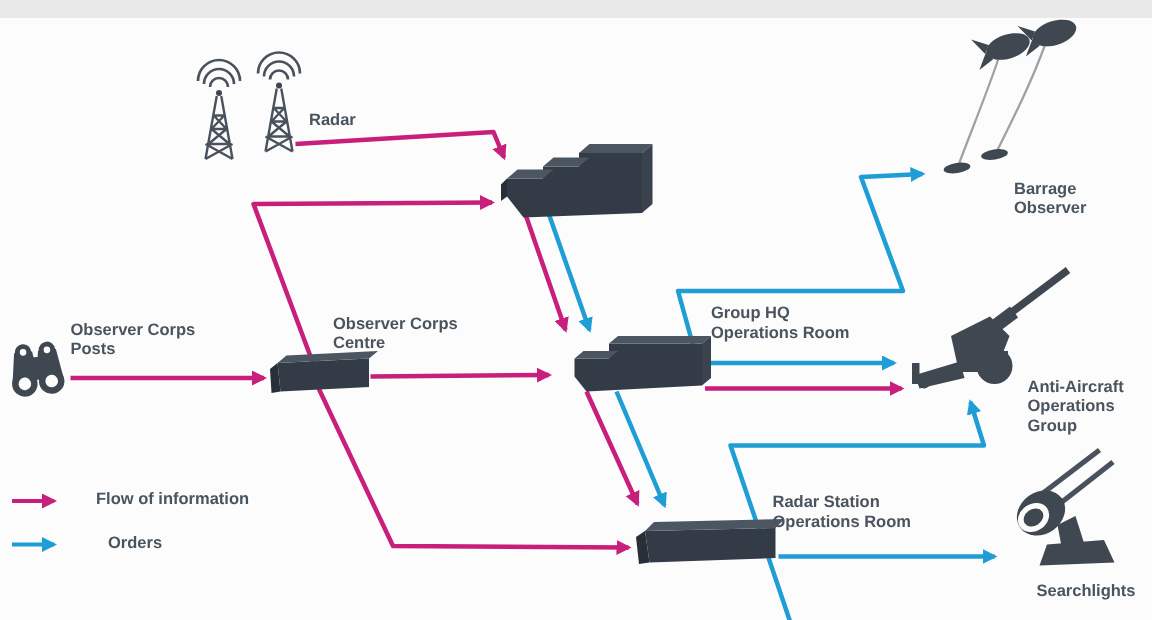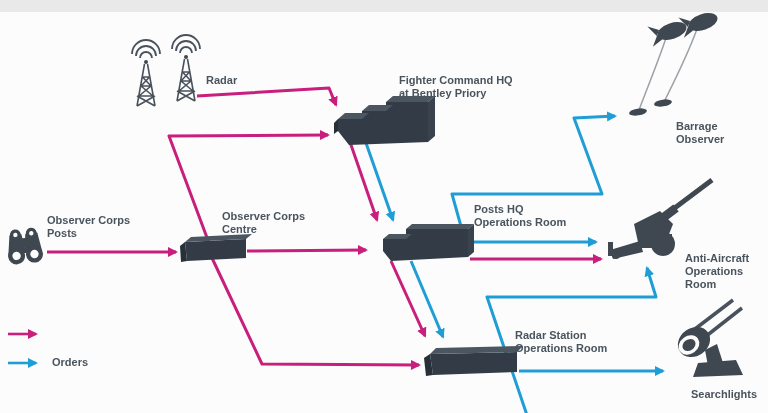"Fighter Command HQ" div.label { html: <div>Fighter Command HQ at Bentley Priory</div> -> none }
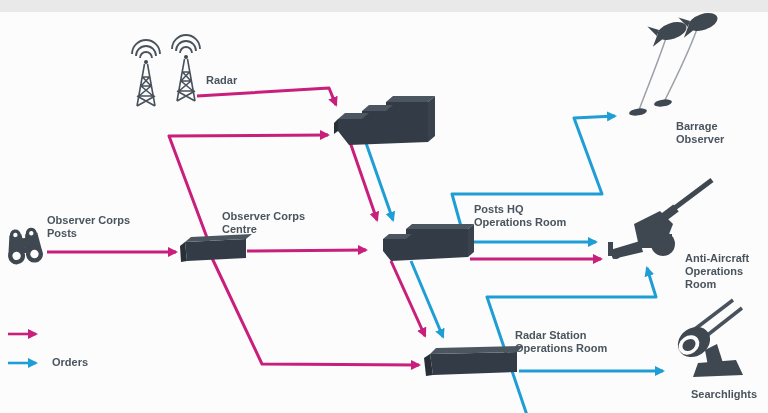"Posts HQ" div.label { text: Posts -> Group }
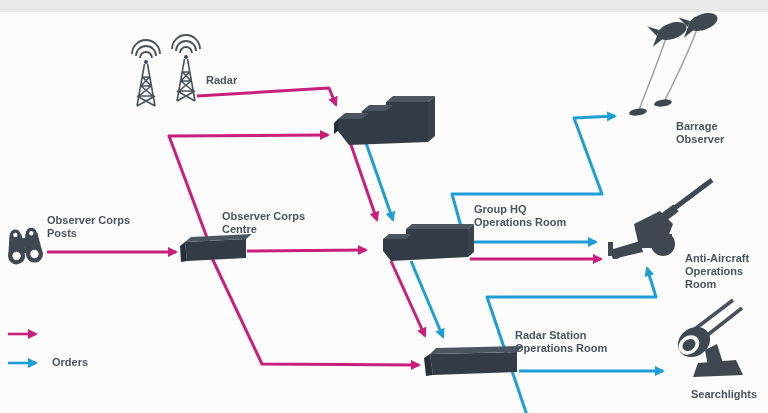"Anti-Aircraft" div.label { text: Room -> Group }
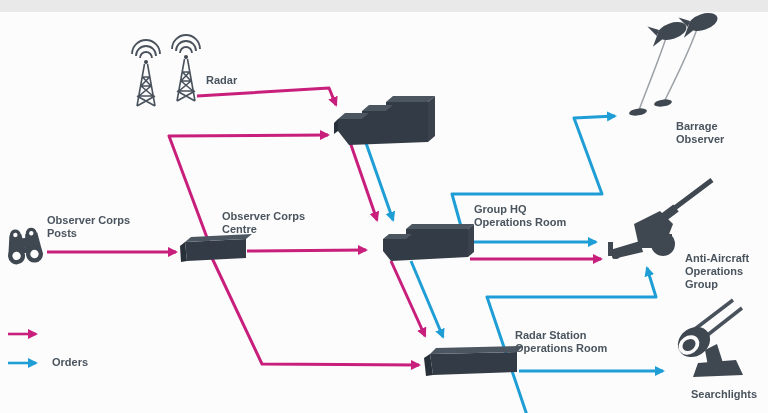"Flow of information" div.label { html: none -> <div>Flow of information</div> }
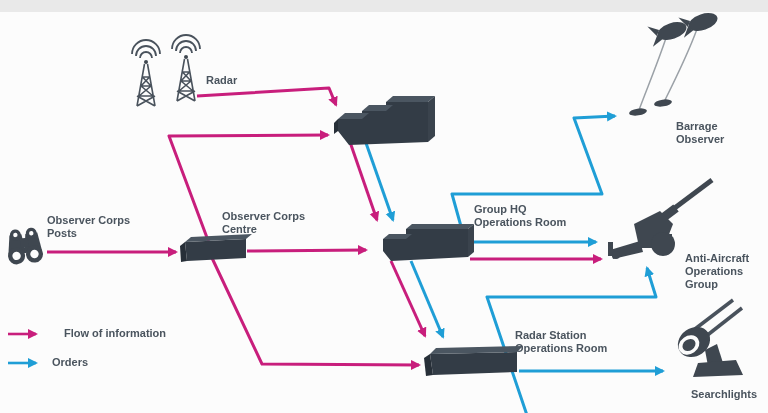"Orders" div.label { left: 52px -> 72px }
